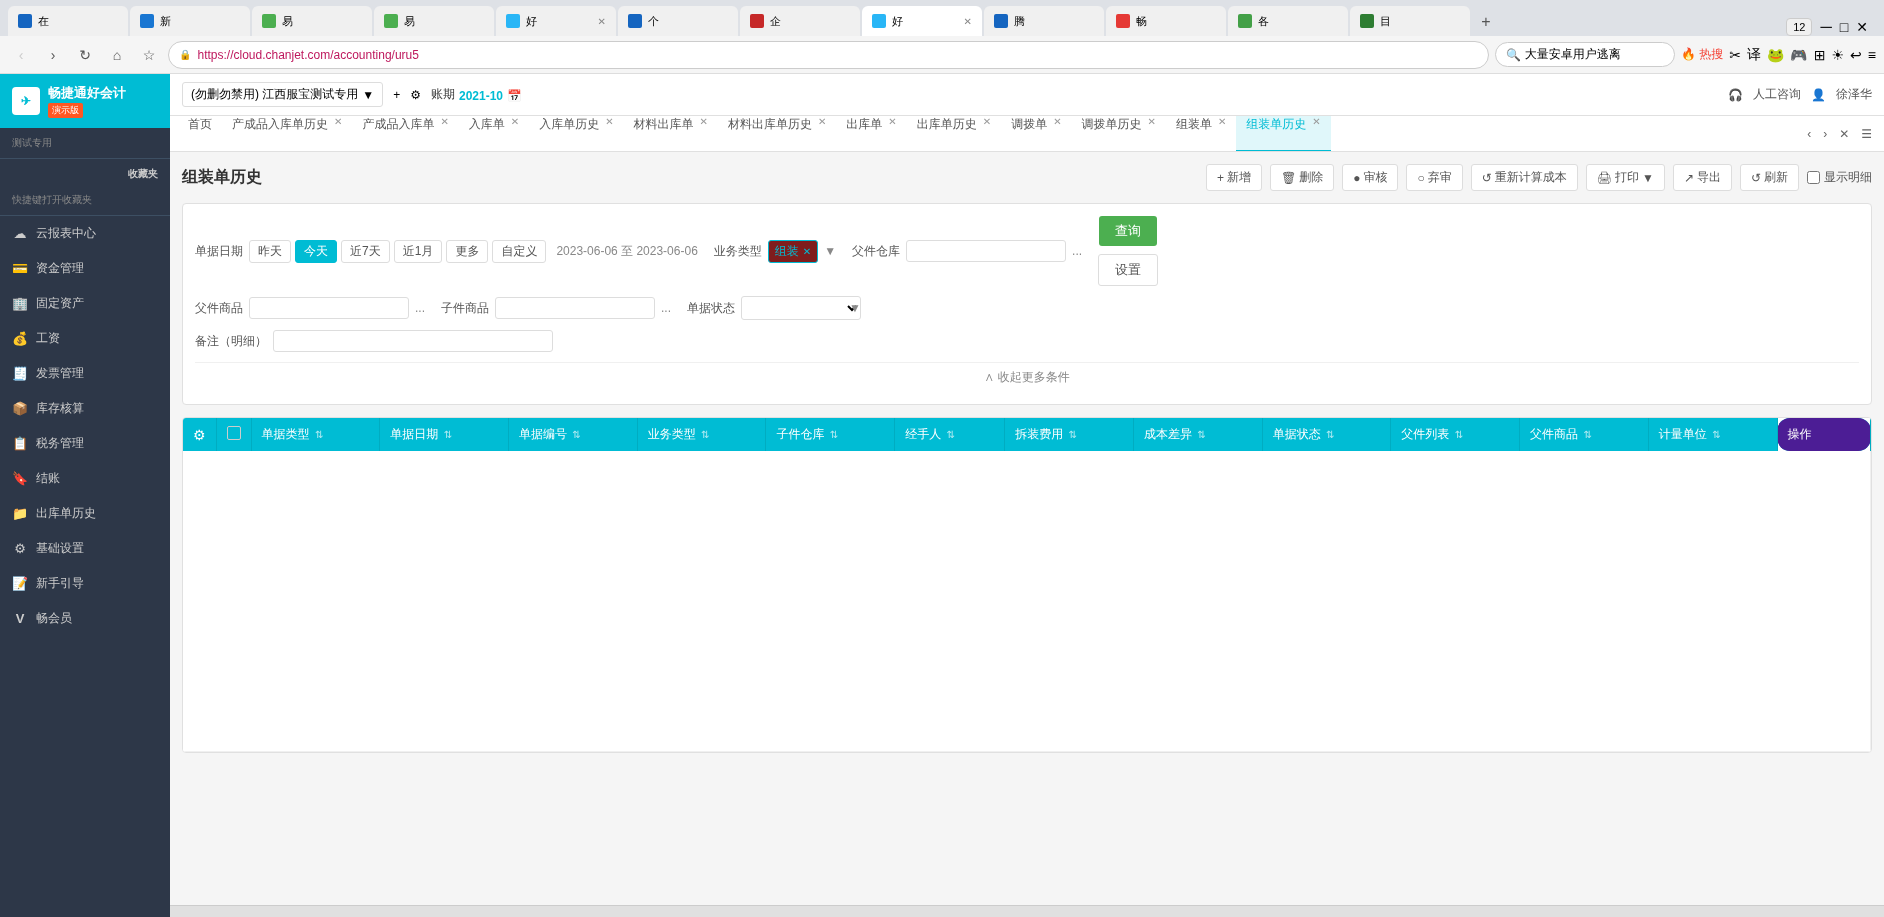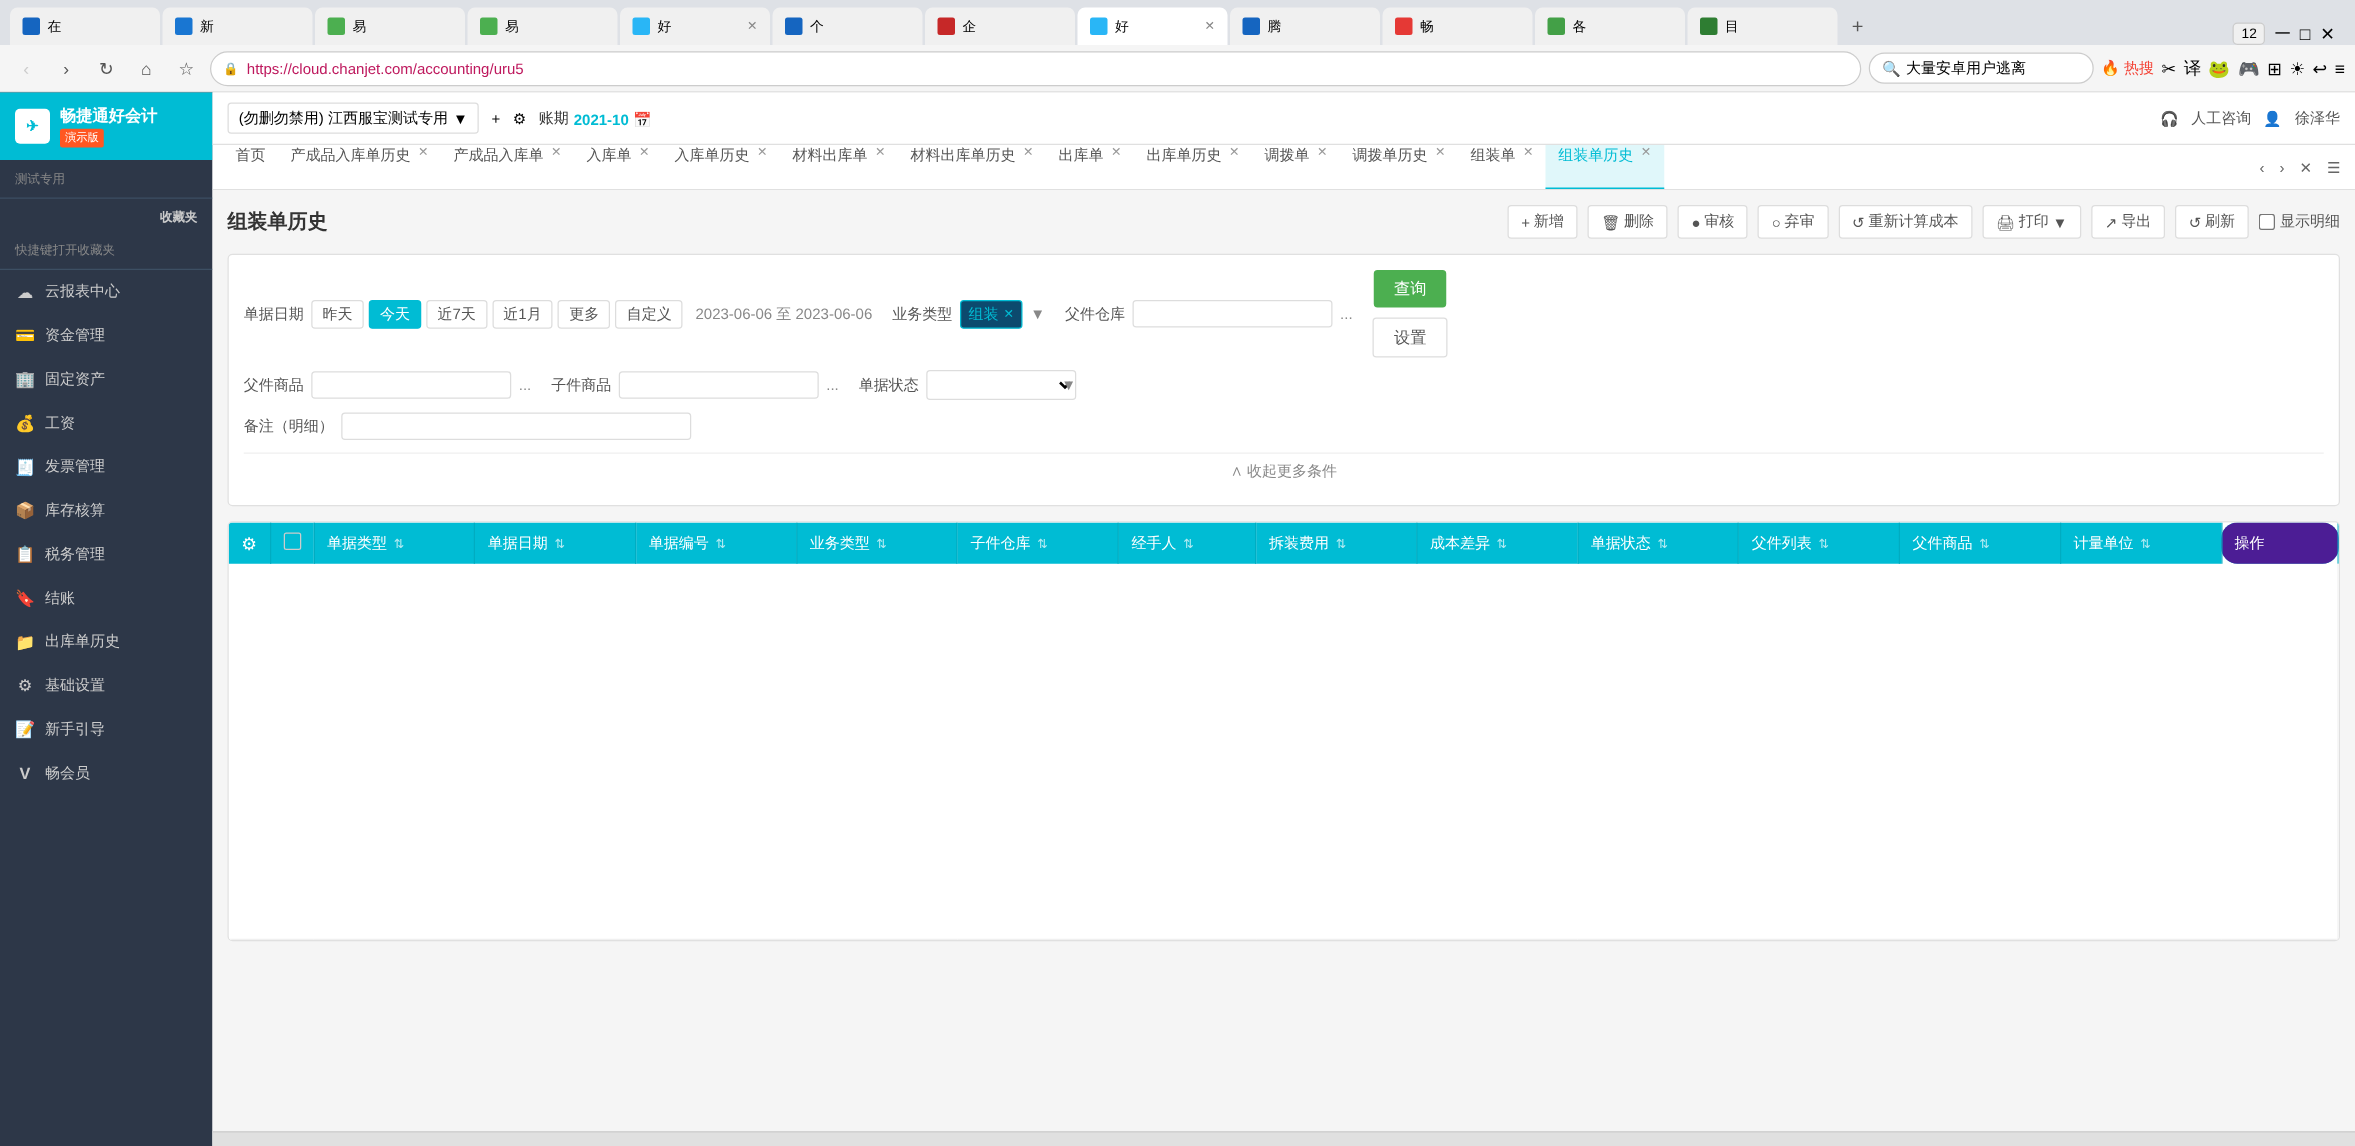"组装" .filter-tag { background: #0c4a6e -> #7f1d1d }
